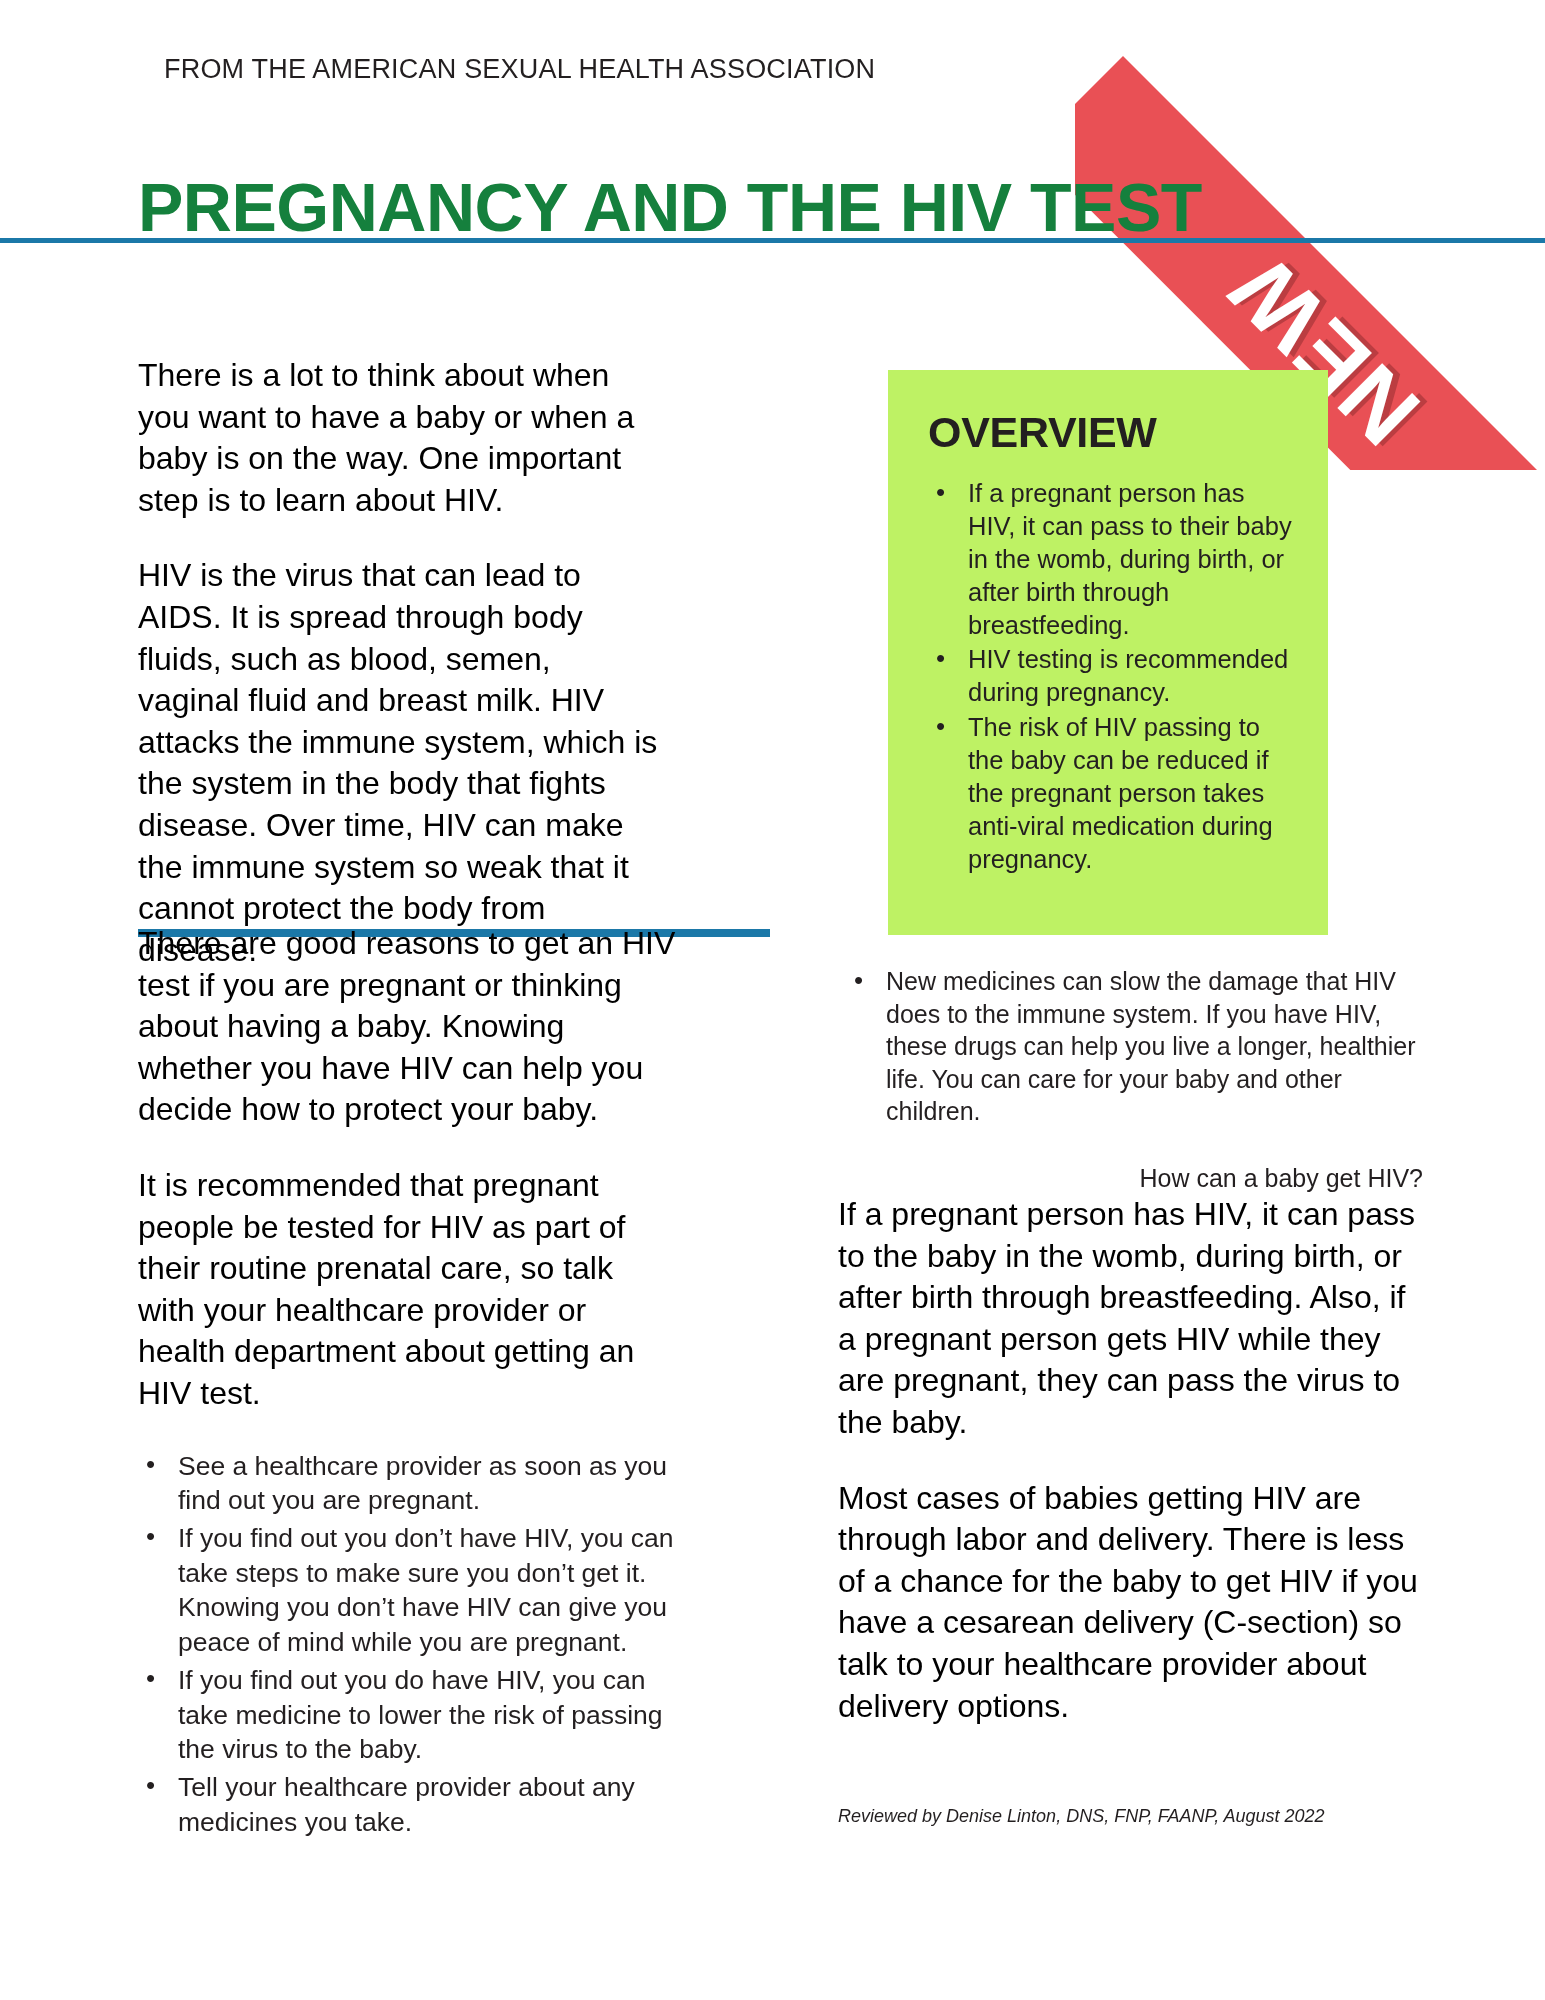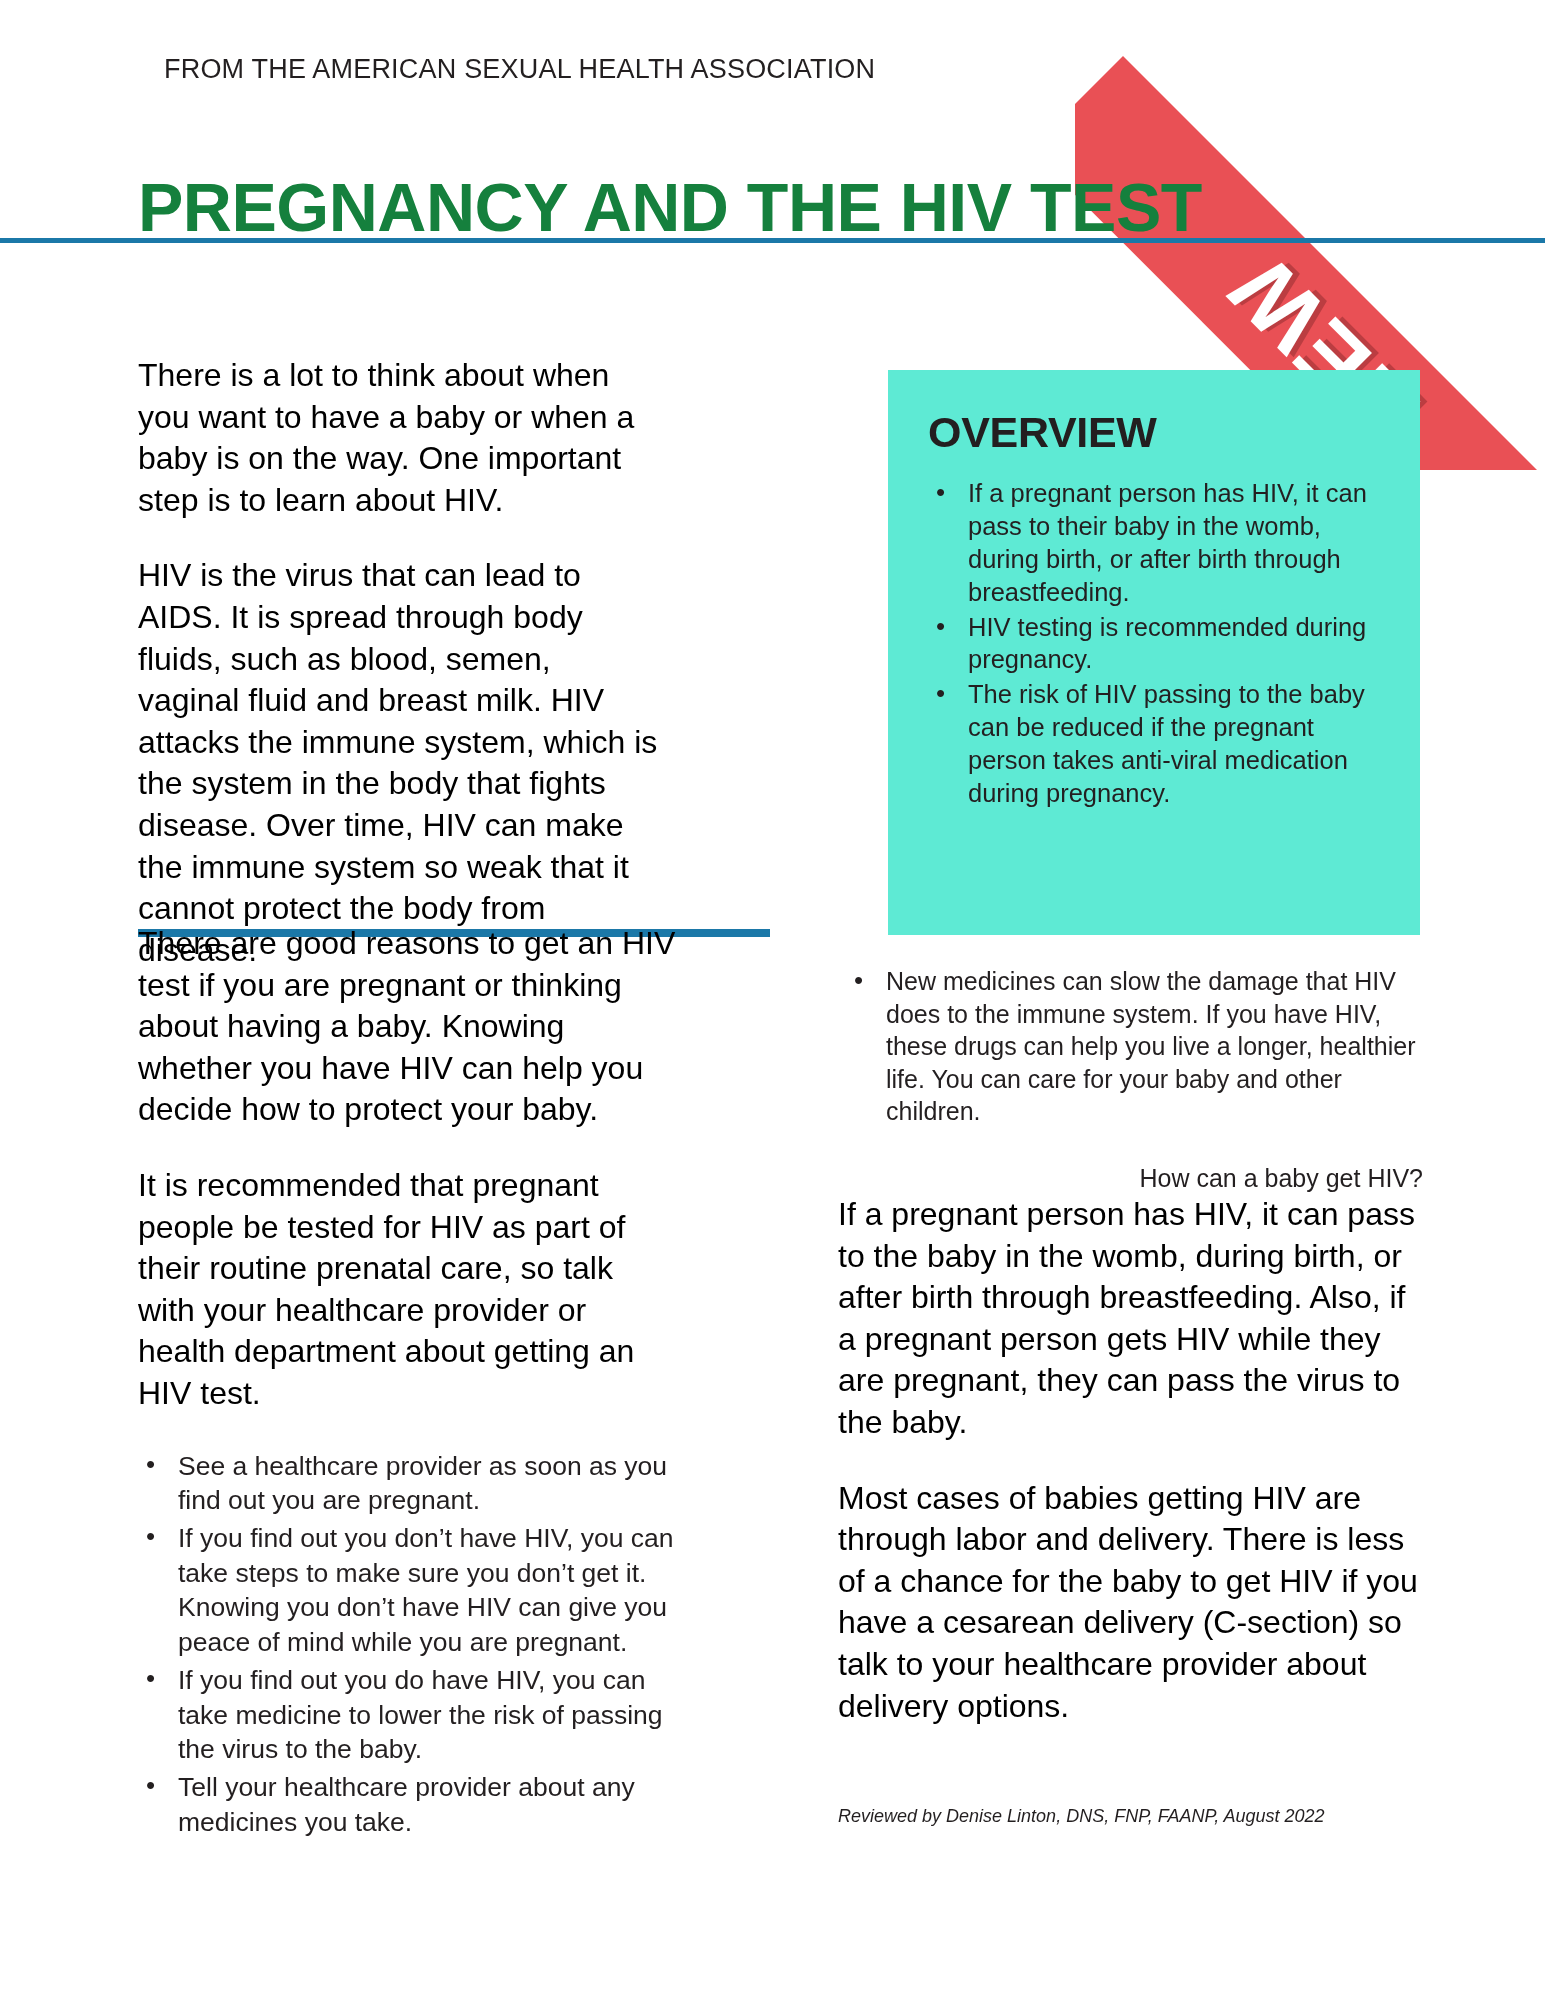"OVERVIEW" .overview { background: #5eead4 -> #bef264; width: 532px -> 440px }
